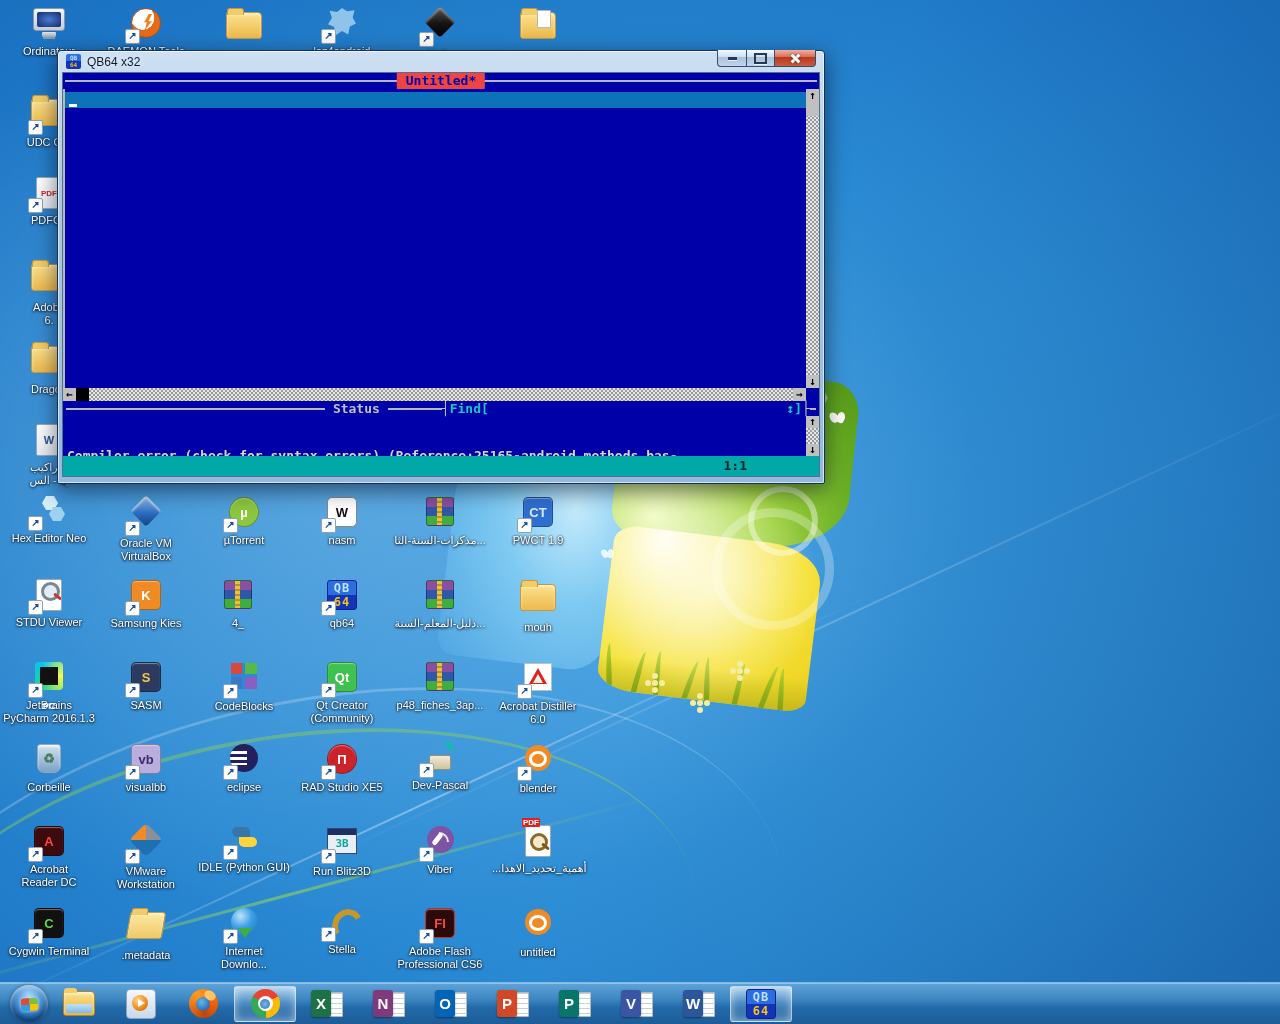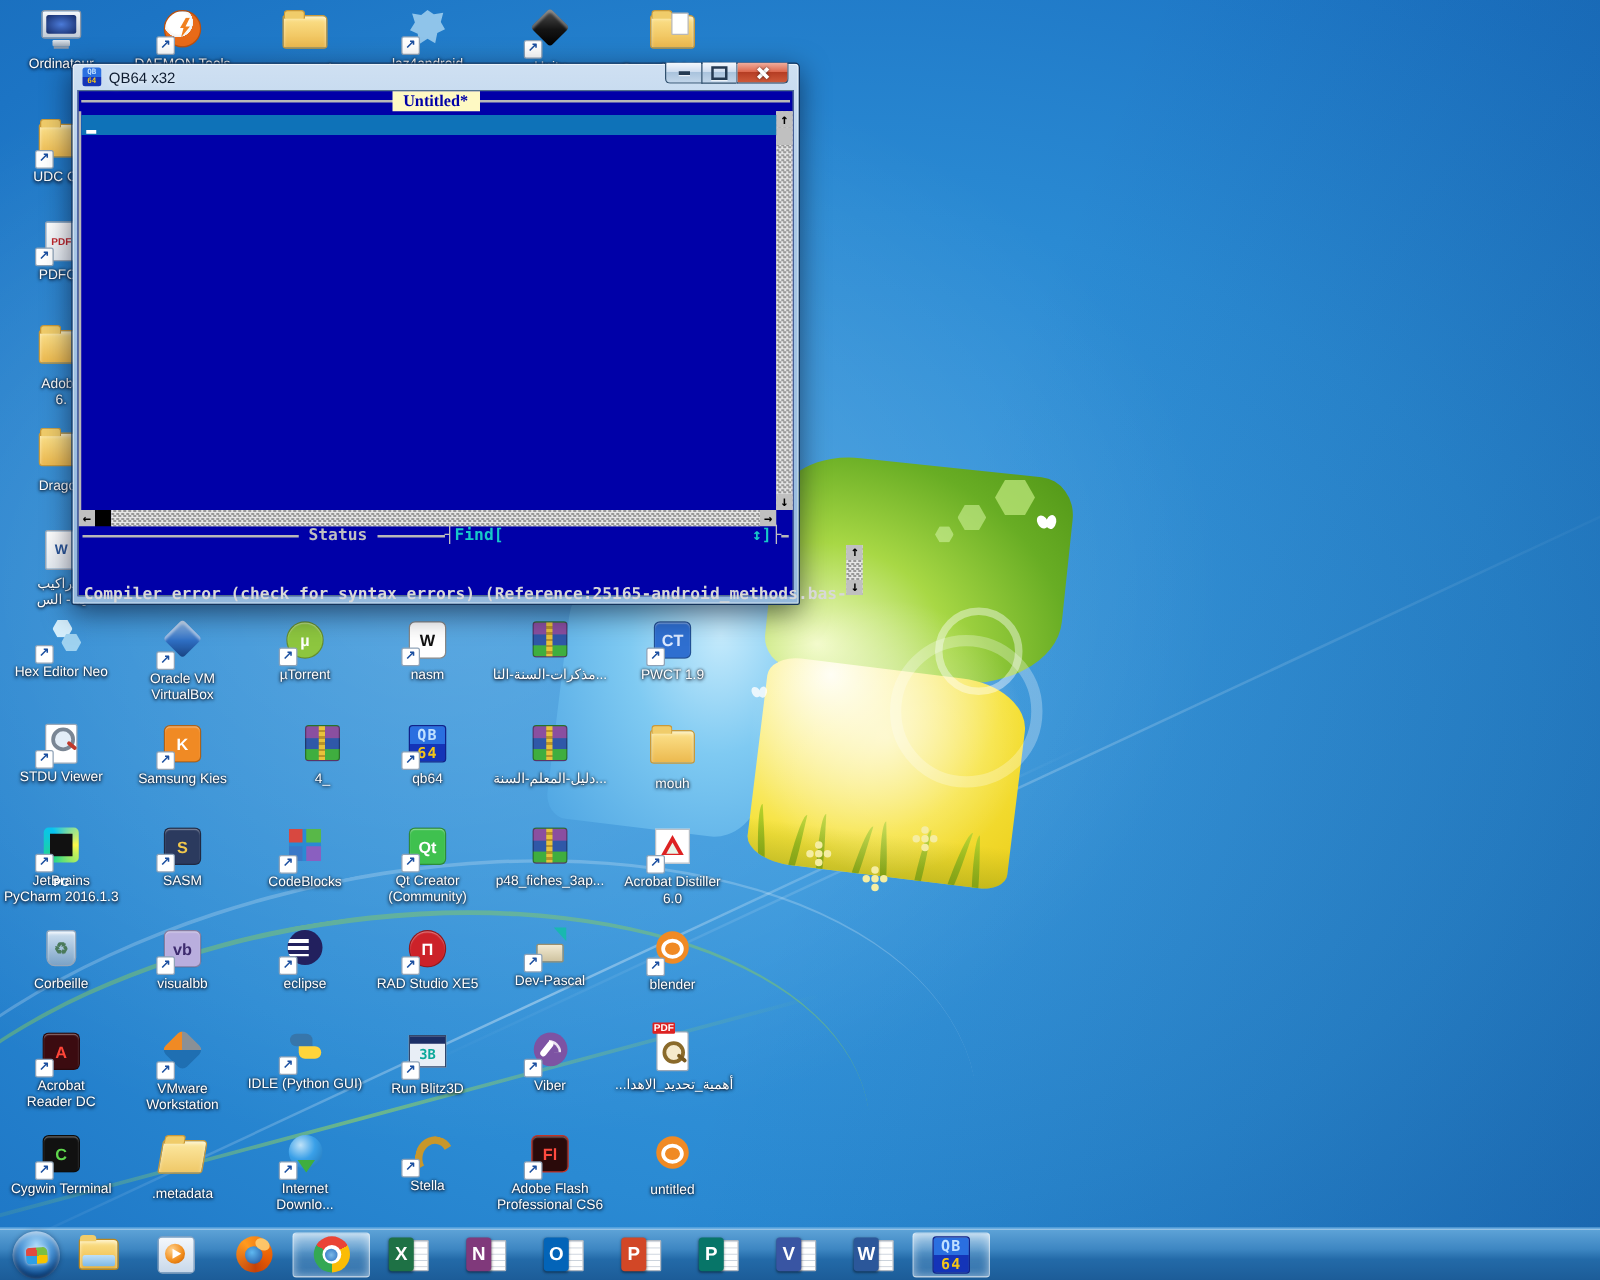"QB64 x32" #win { width: 583px -> 768px }
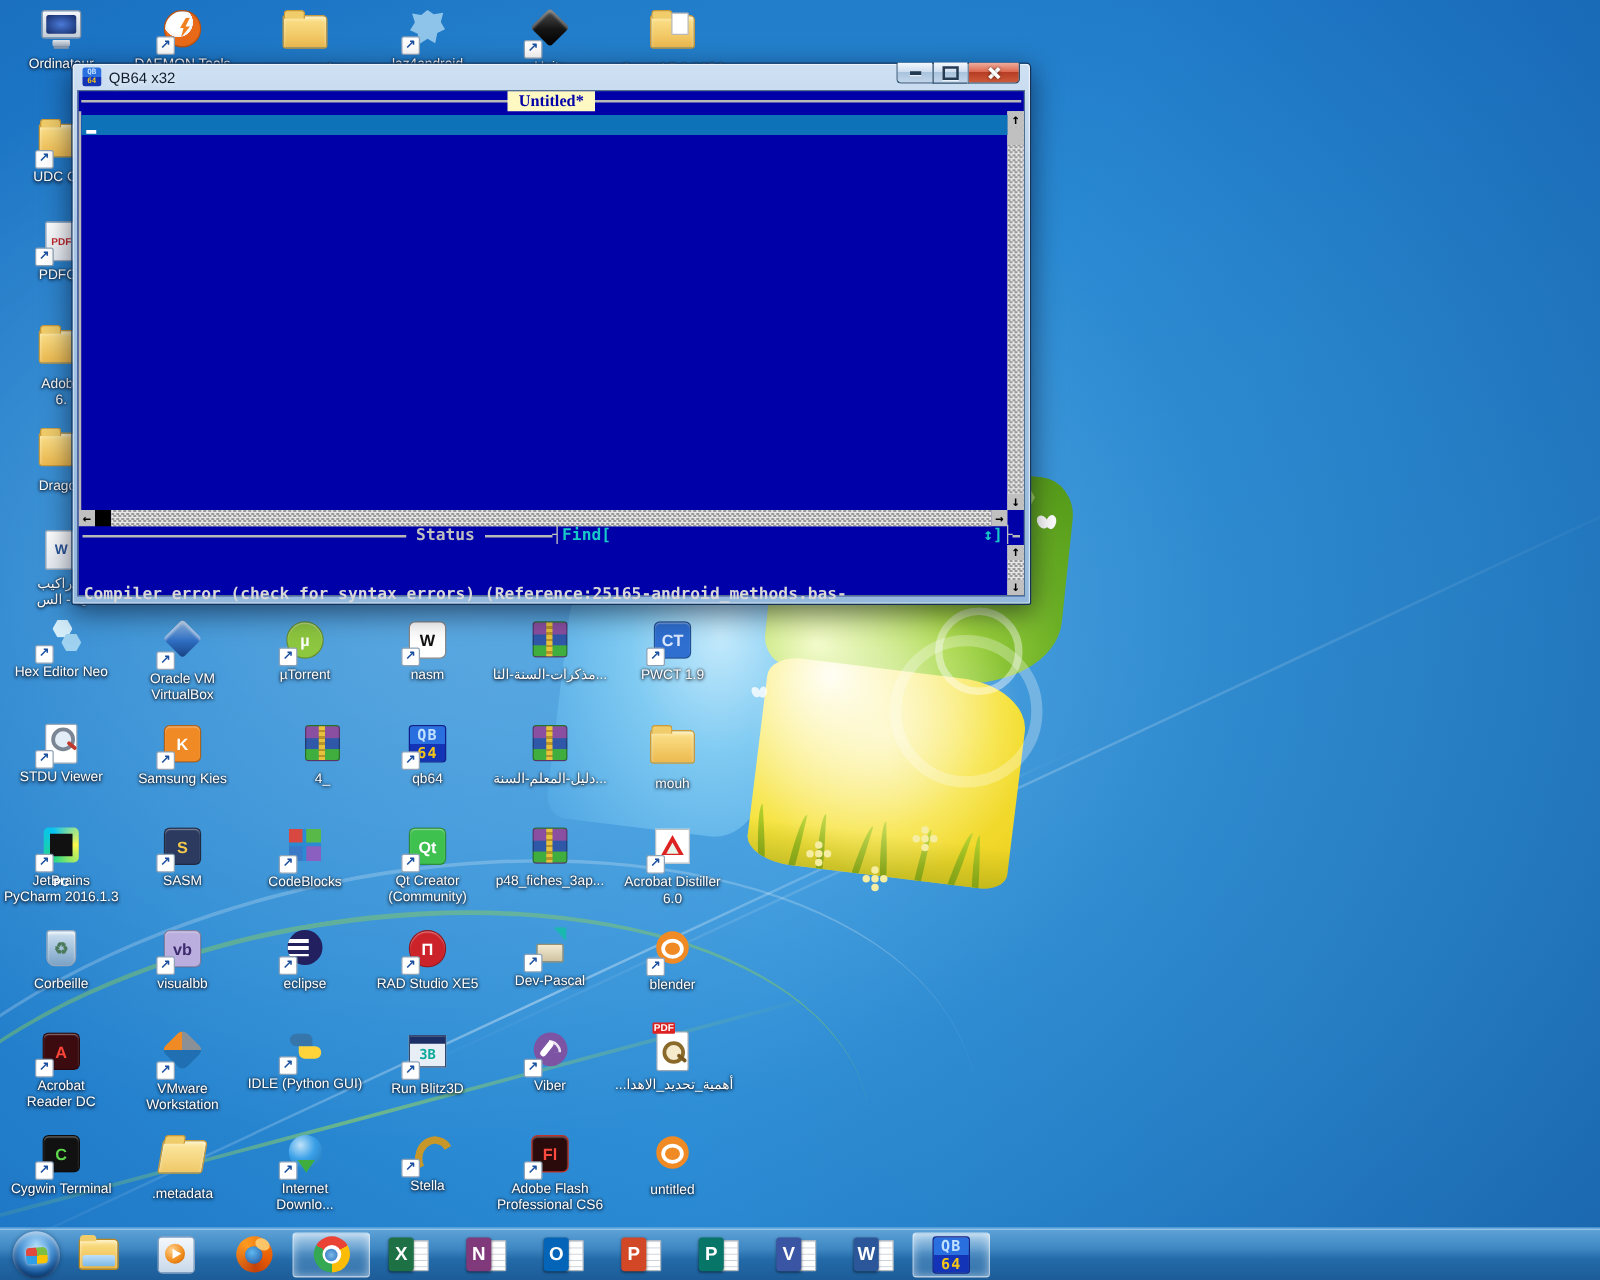"Untitled*" #tab { background: #fef9c3 -> #ef4444; font-family: Liberation Serif, serif -> none }
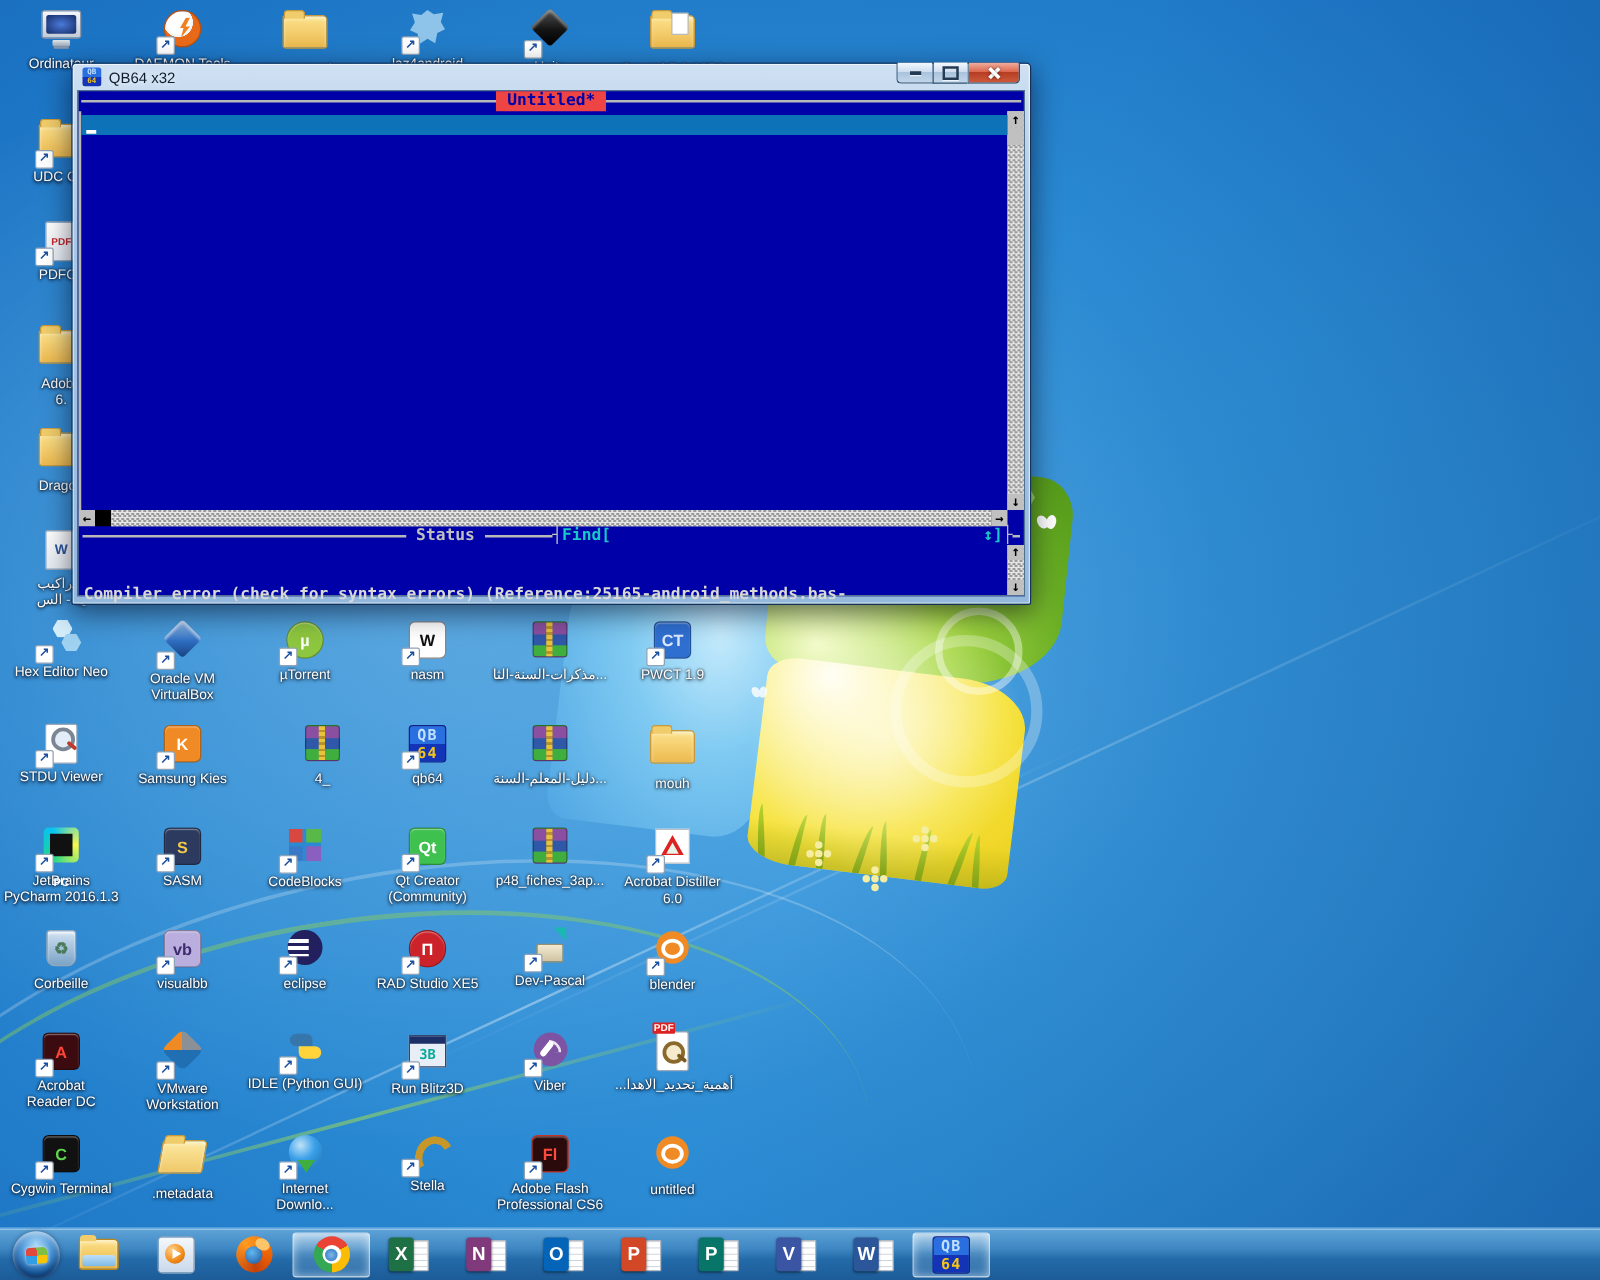"1:1" div { html: none -> <div> <span>1:1</span> </div> }
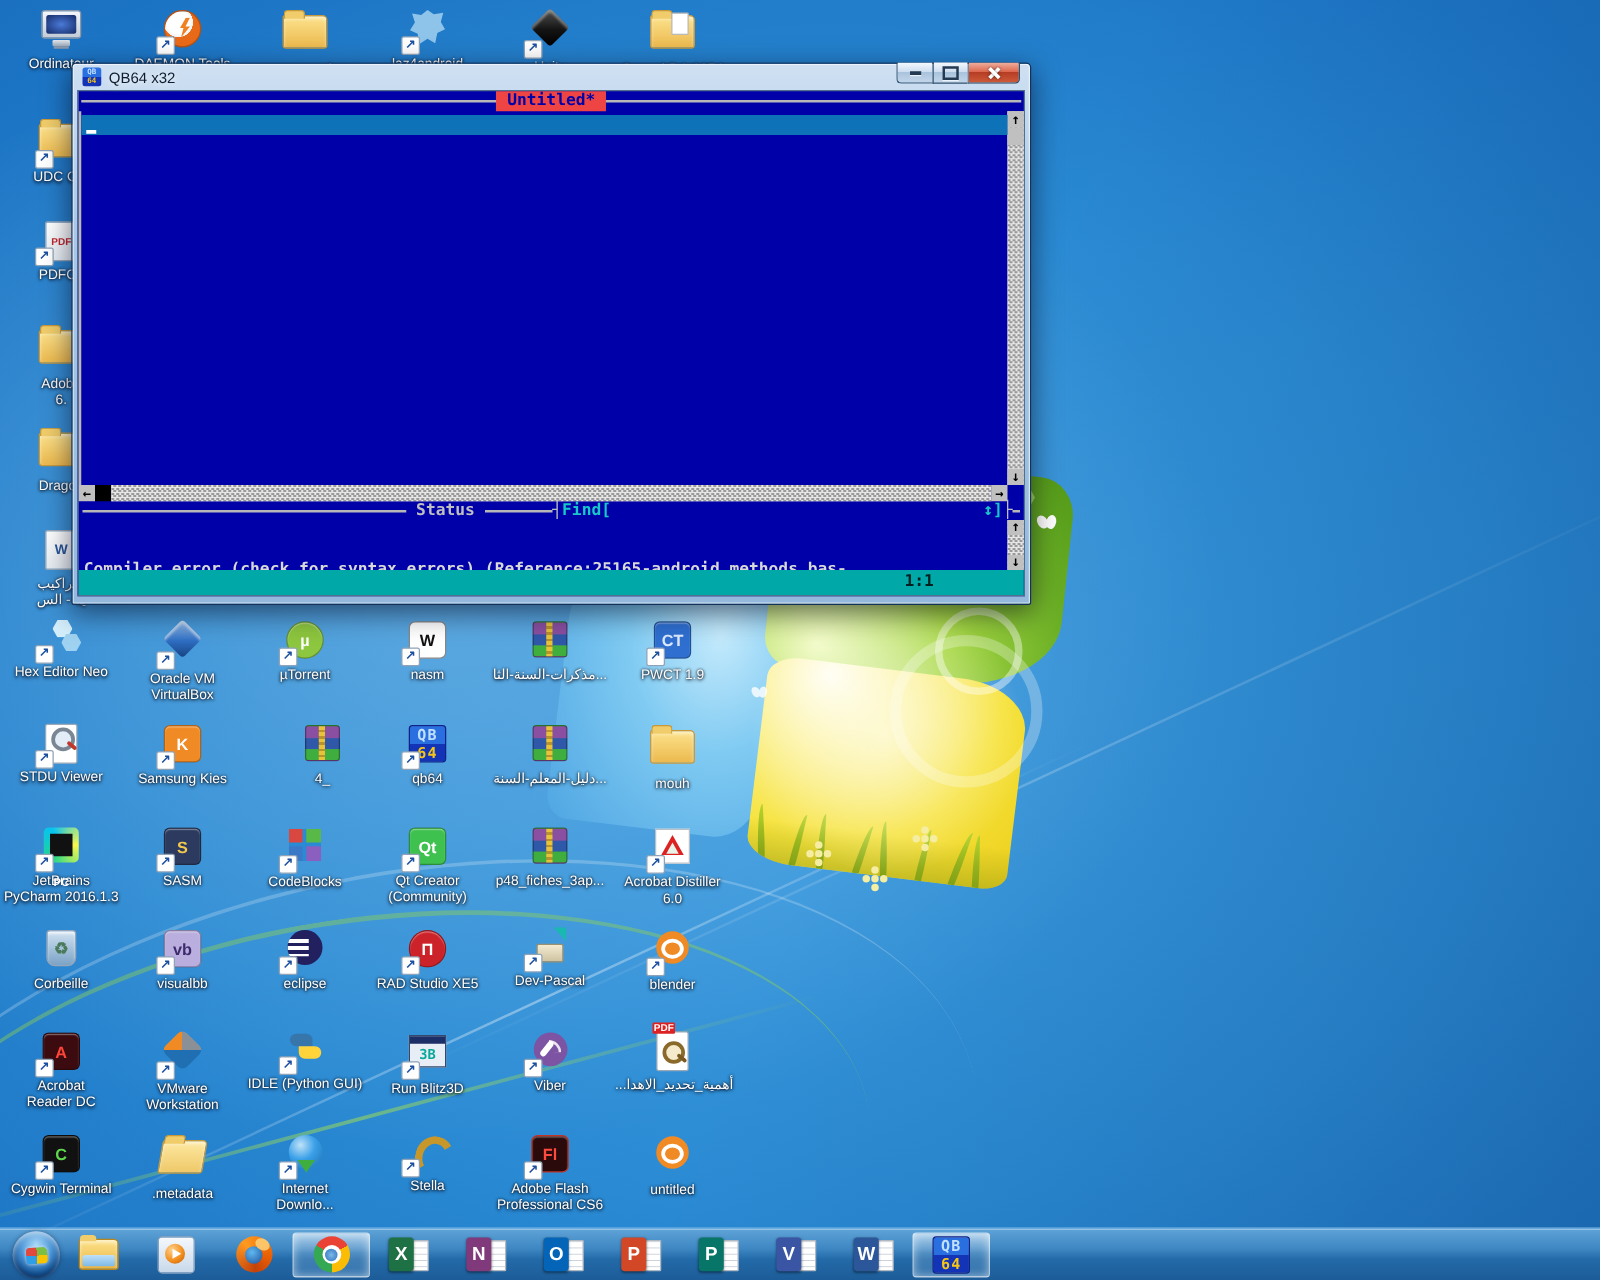"4_" div.dicon { left: 212px -> 192px }
